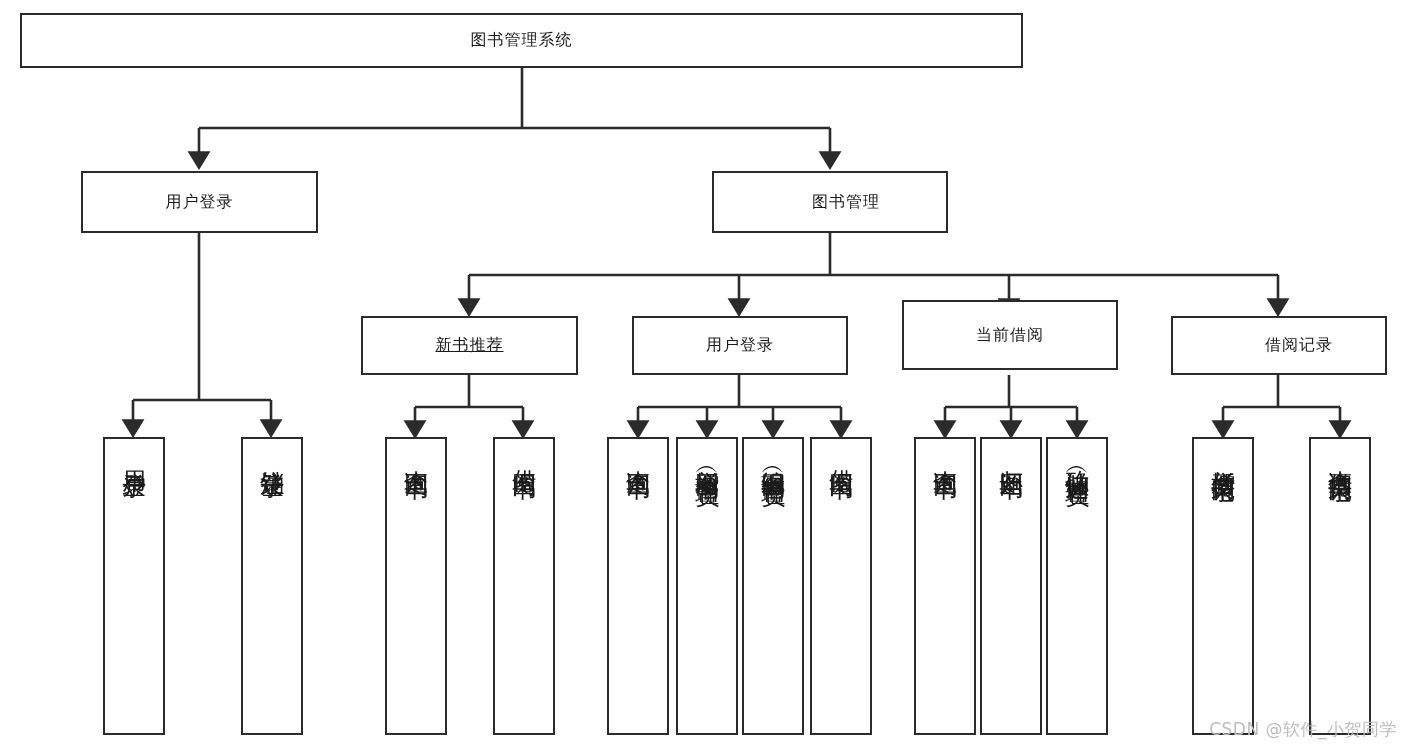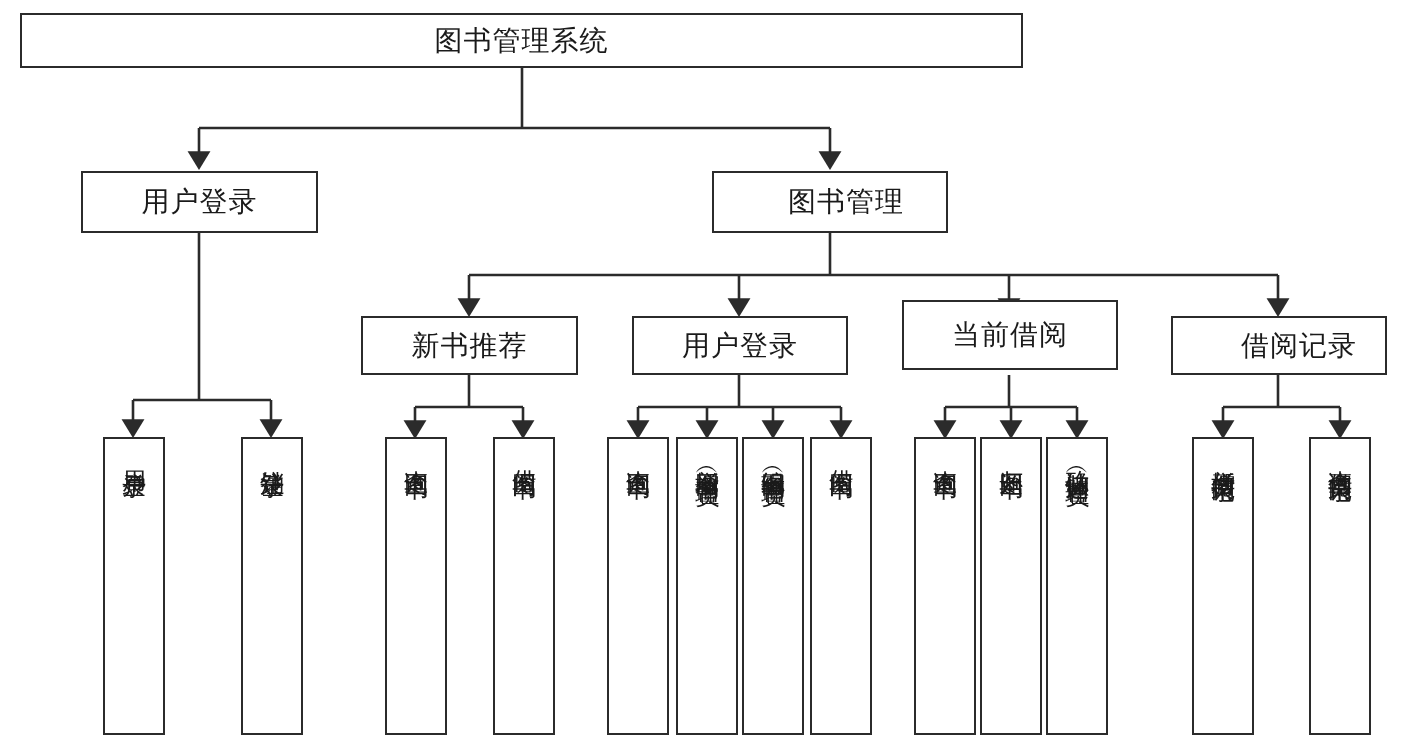"图书管理系统" .node.horiz { font-size: 28px -> 16px }
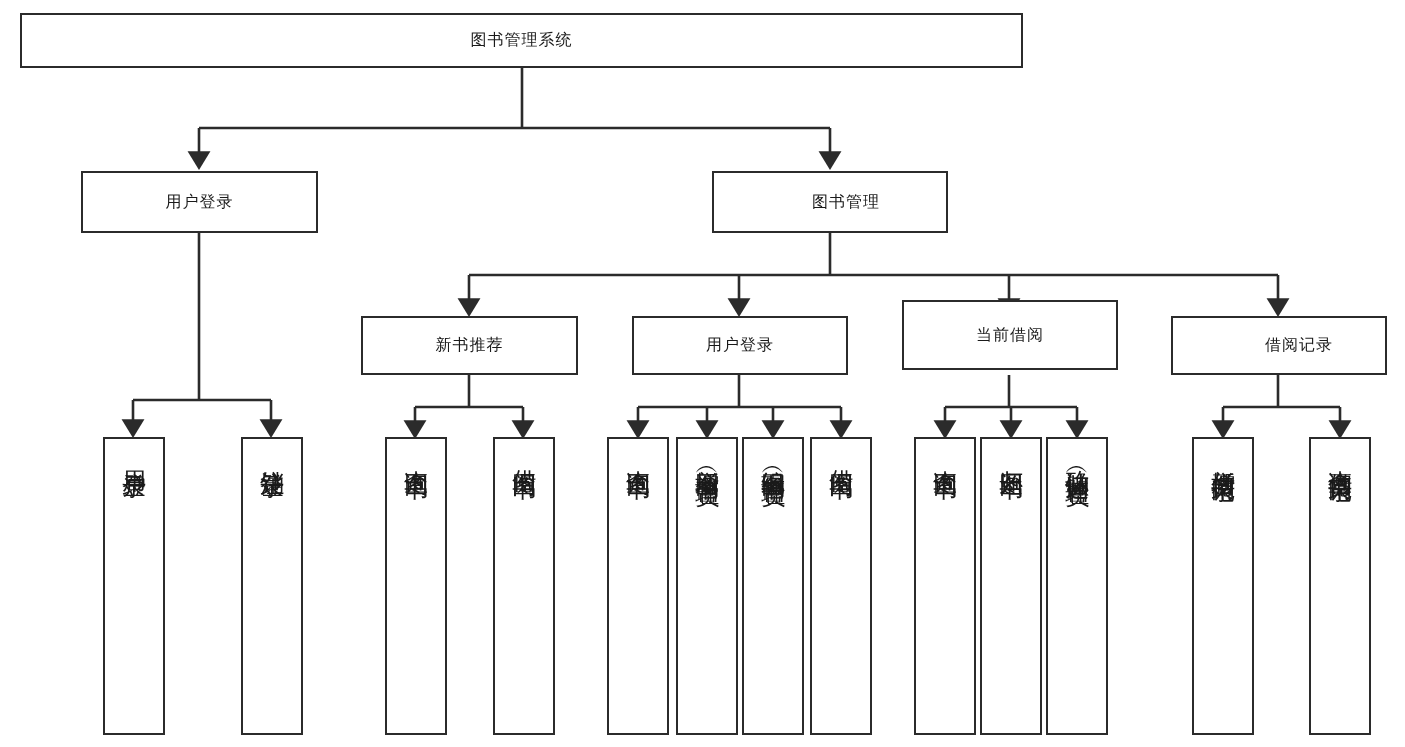"新书推荐" div.node { text-decoration: none -> underline }
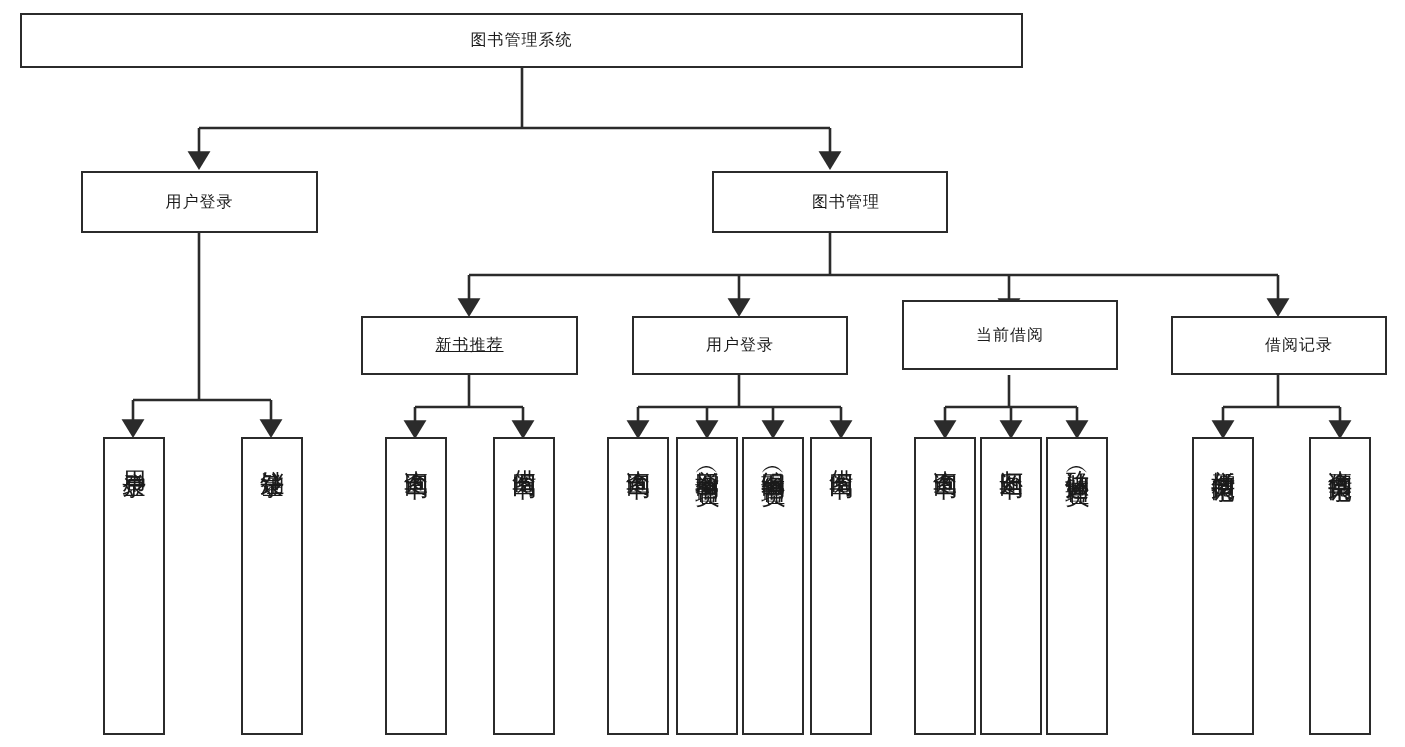"CSDN @软件_小贺同学" div.watermark { html: none -> <div>CSDN @软件_小贺同学</div> }
